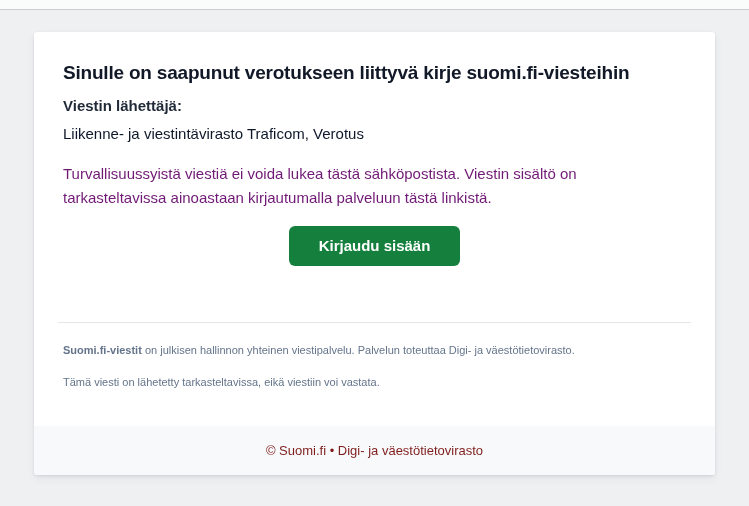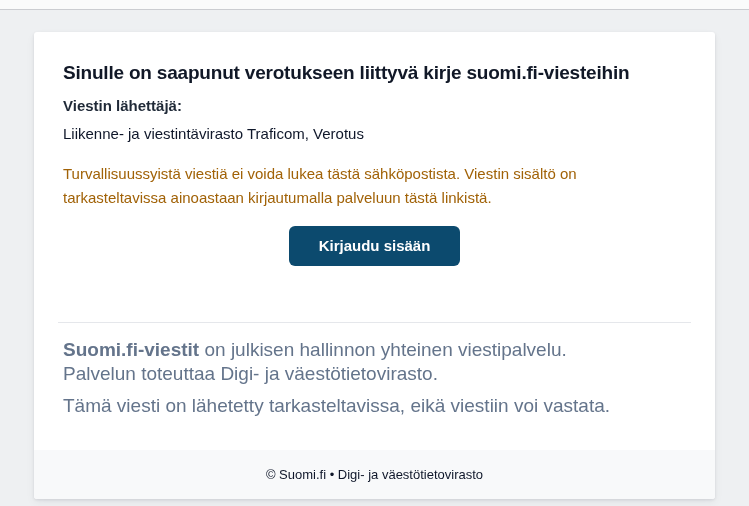"Turvallisuussyistä viestiä ei voida" .body-text { color: #a16207 -> #701a75 }
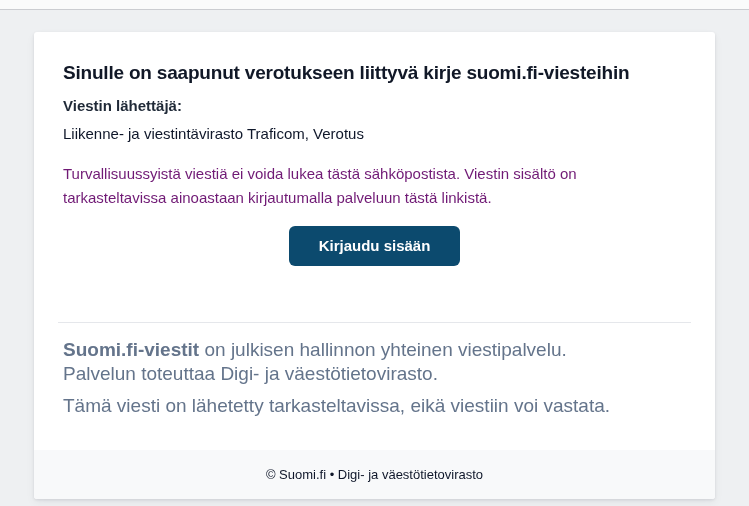"Kirjaudu sisään" .login-button { background: #0c4a6e -> #15803d }
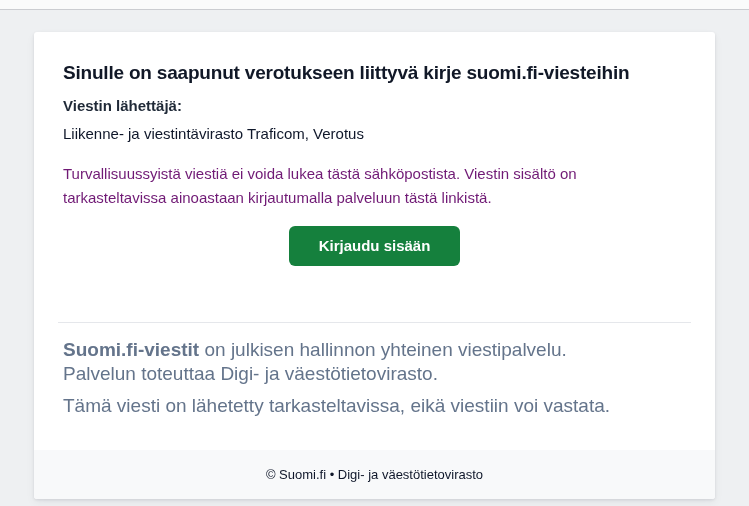"Suomi.fi-viestit on julkisen hallinnon" .muted-text { font-size: 19px -> 11px }
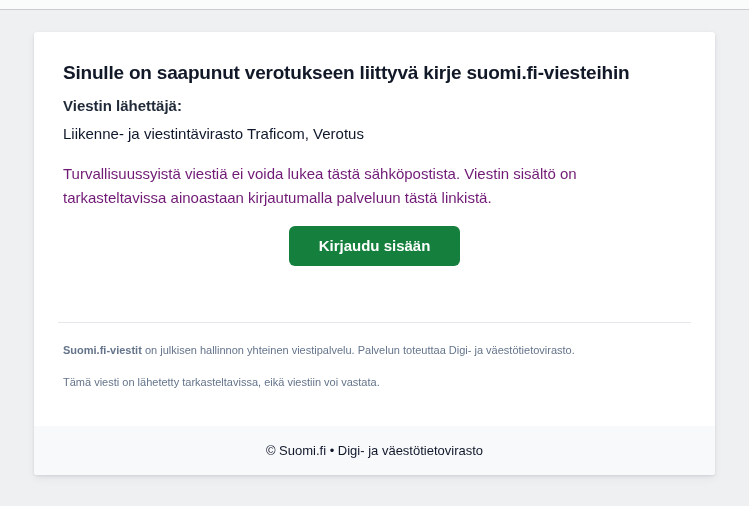"© Suomi.fi • Digi- ja" .card-footer { color: #0f172a -> #7f1d1d }
